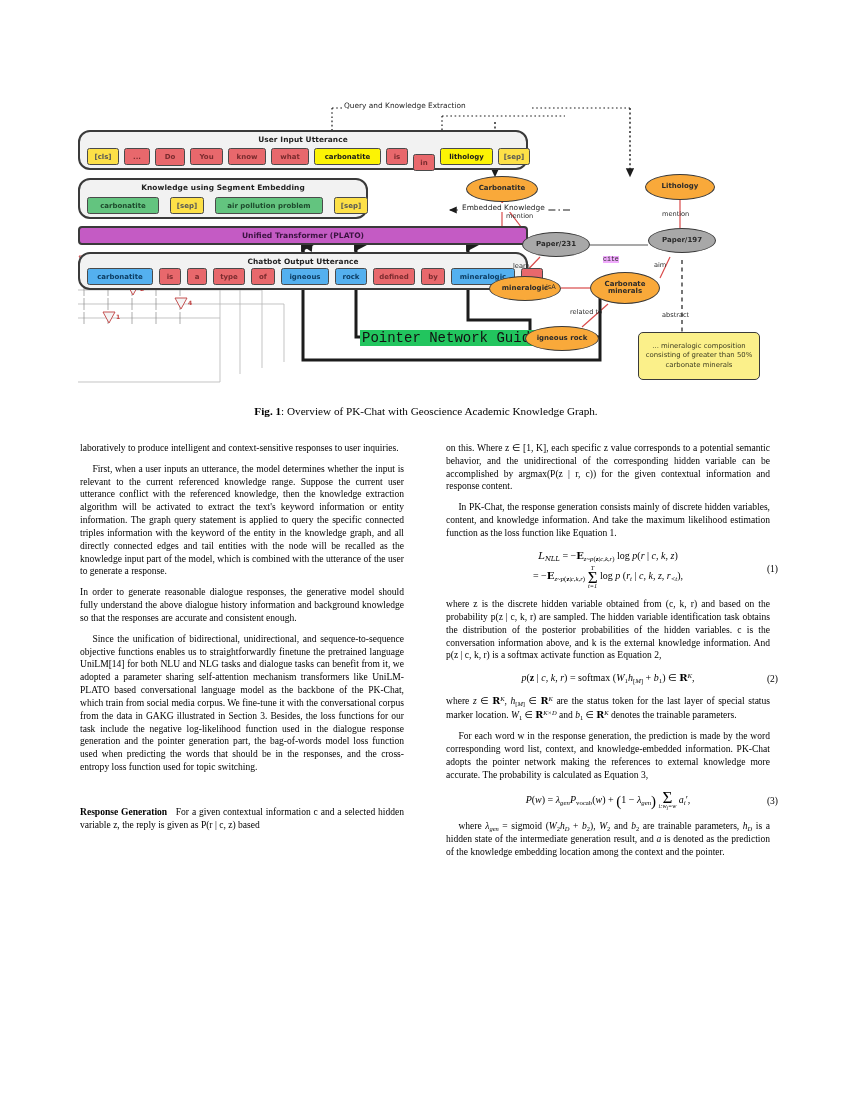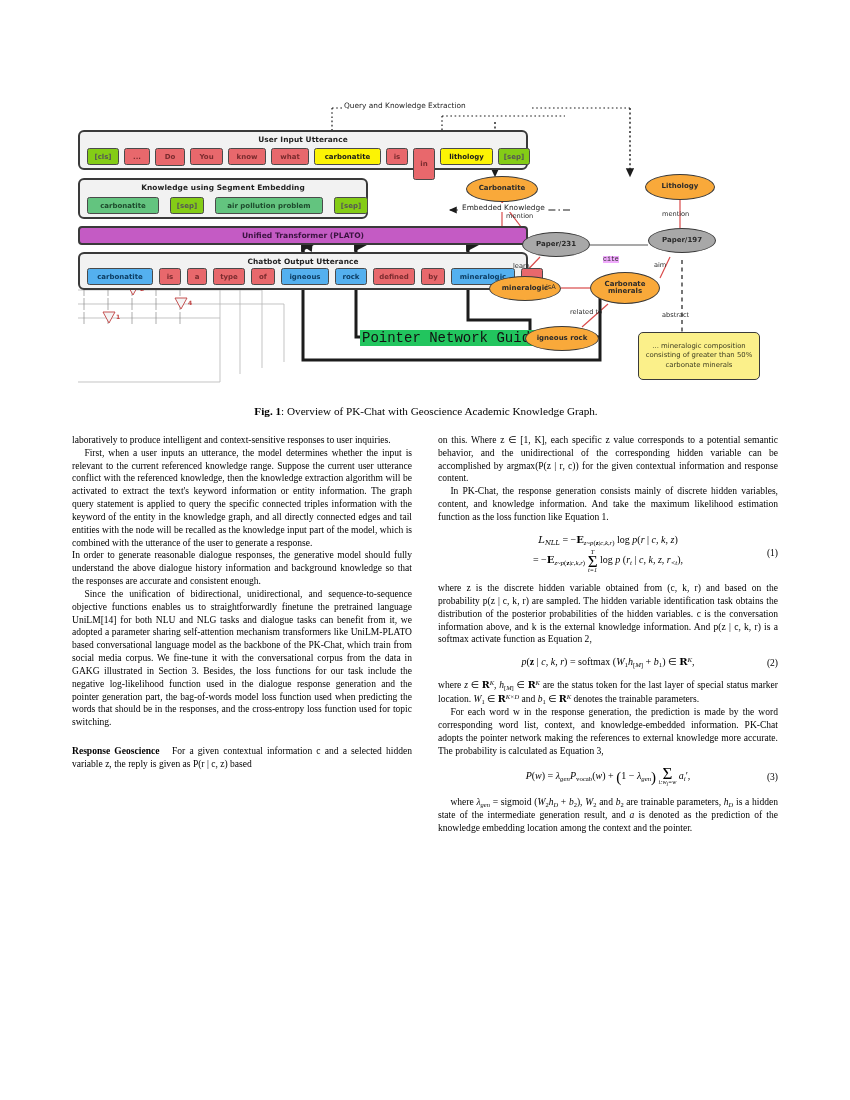"User Input Utterance" .panel { border-radius: 6px -> 12px }
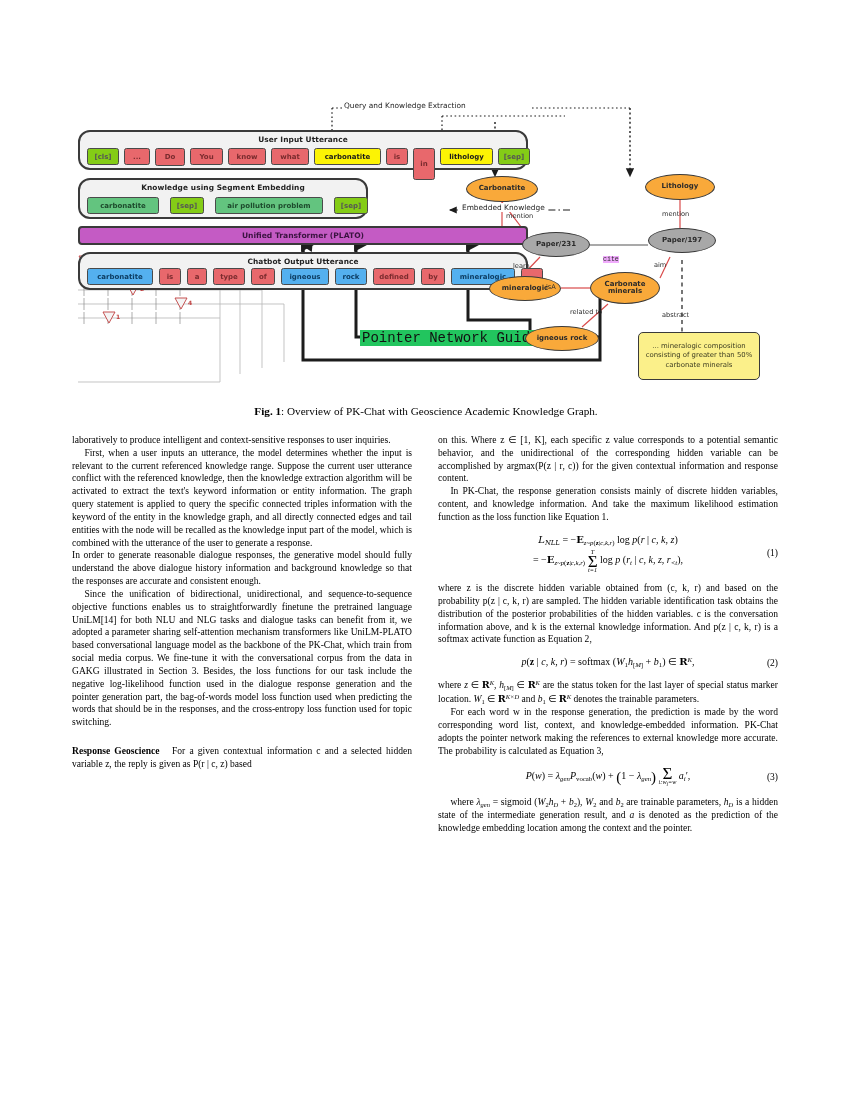"[cls]" .tok.grey { background: #84cc16 -> #fde047 }
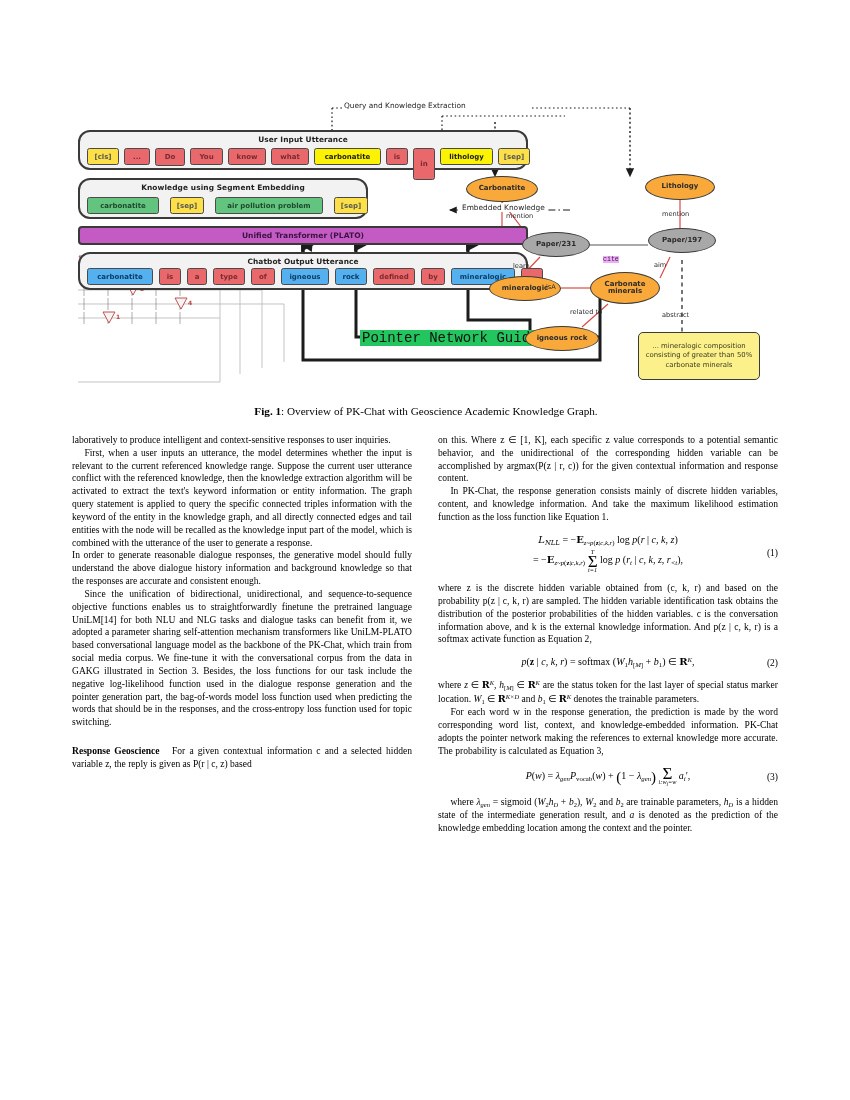"in" div.tok { height: 32px -> 17px; top: 0px -> 6px }
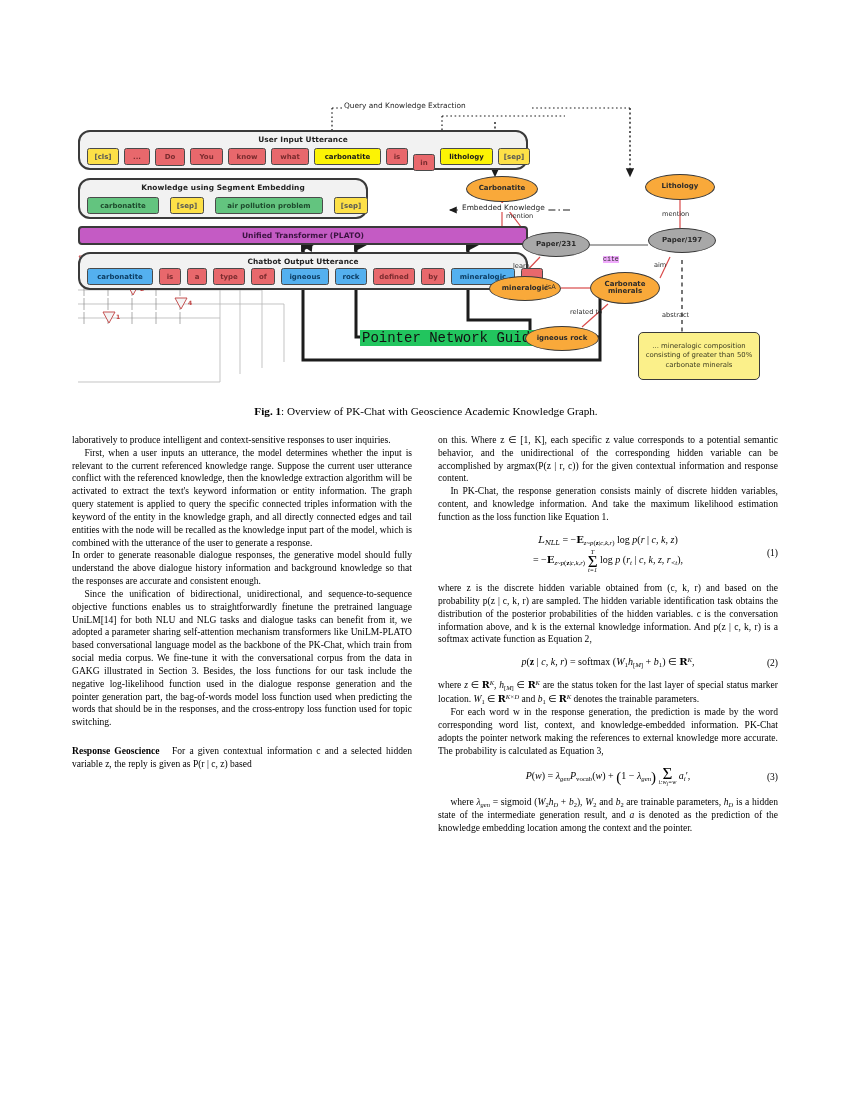"laboratively to produce intelligent and" p.body { margin: 0 -> 8px }
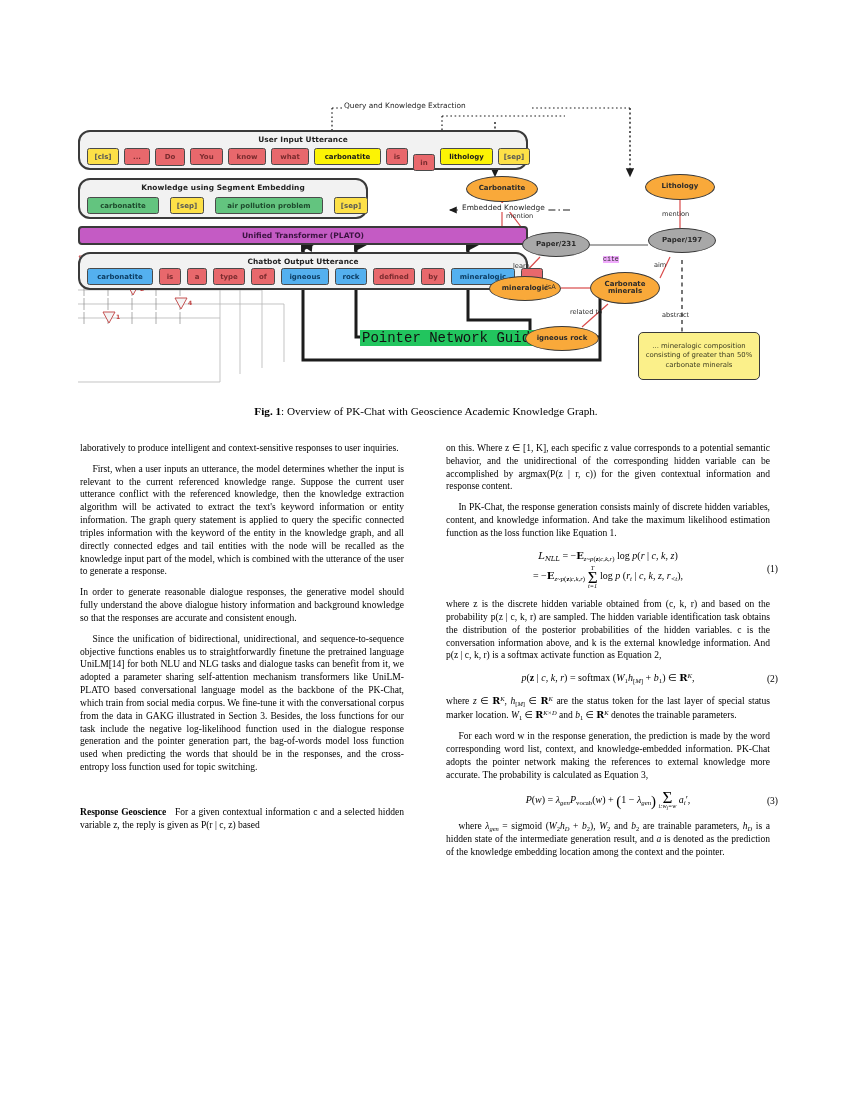"Response Geoscience" span.runin { text: Geoscience -> Generation }
